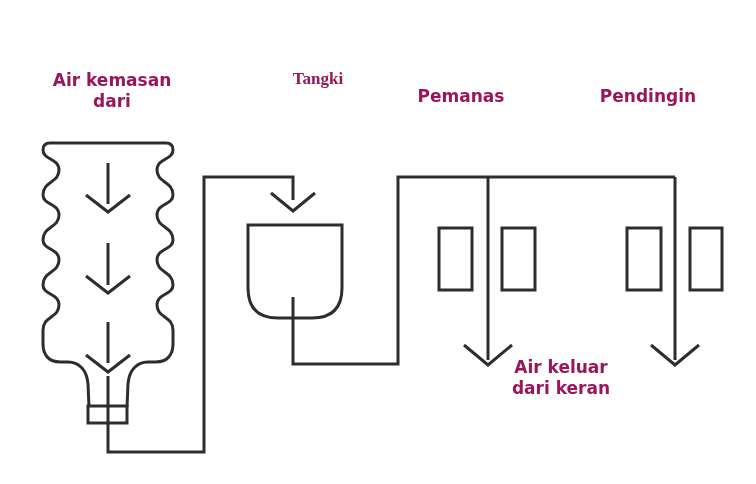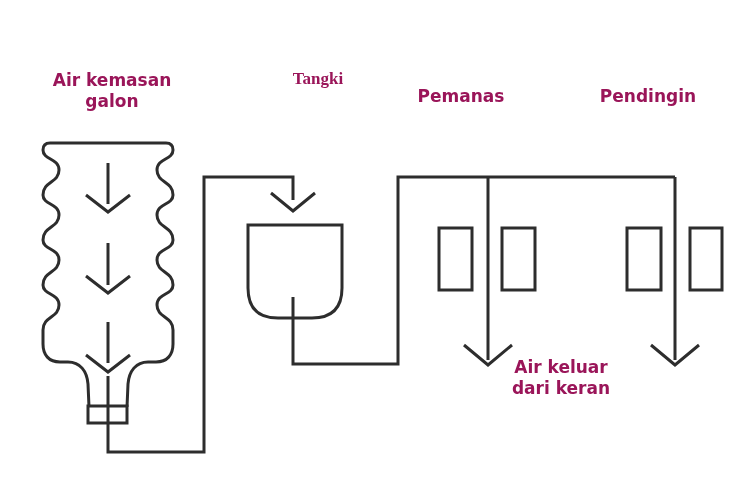"galon" span { text: galon -> dari }
